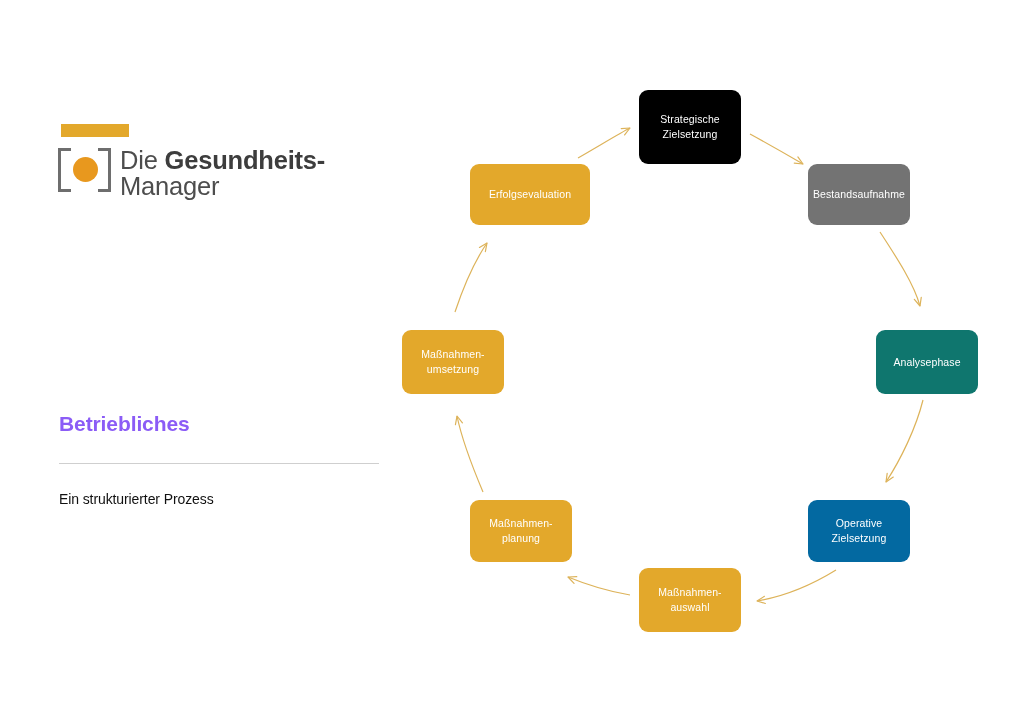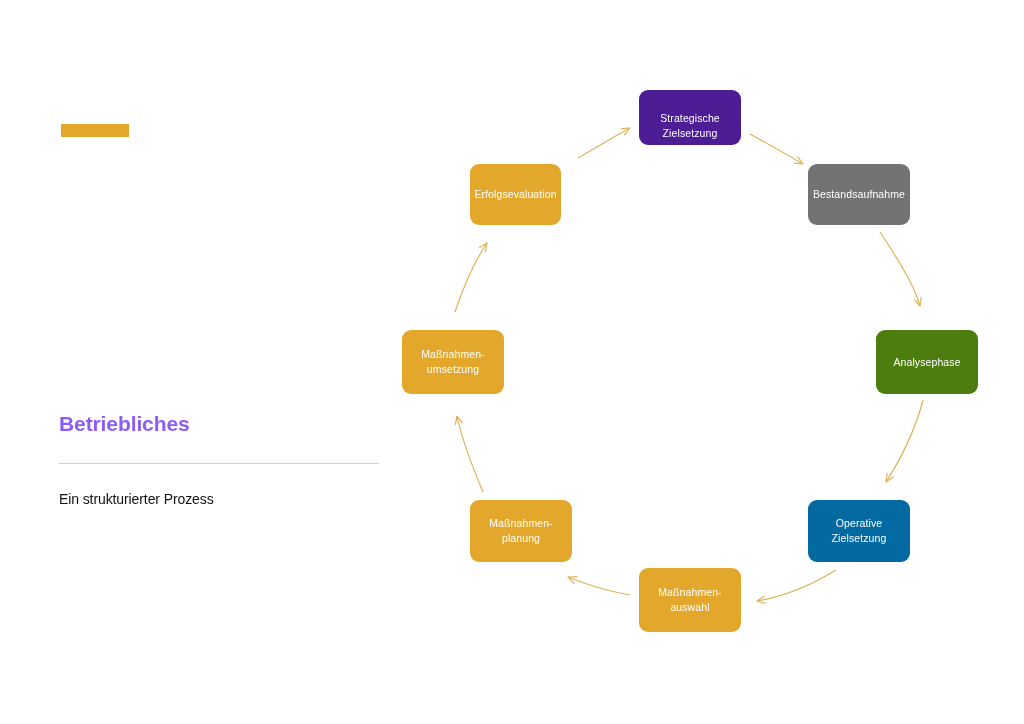"Strategische" div.node { align-items: flex-end -> none; background: #4c1d95 -> #000000; height: 55px -> 74px }
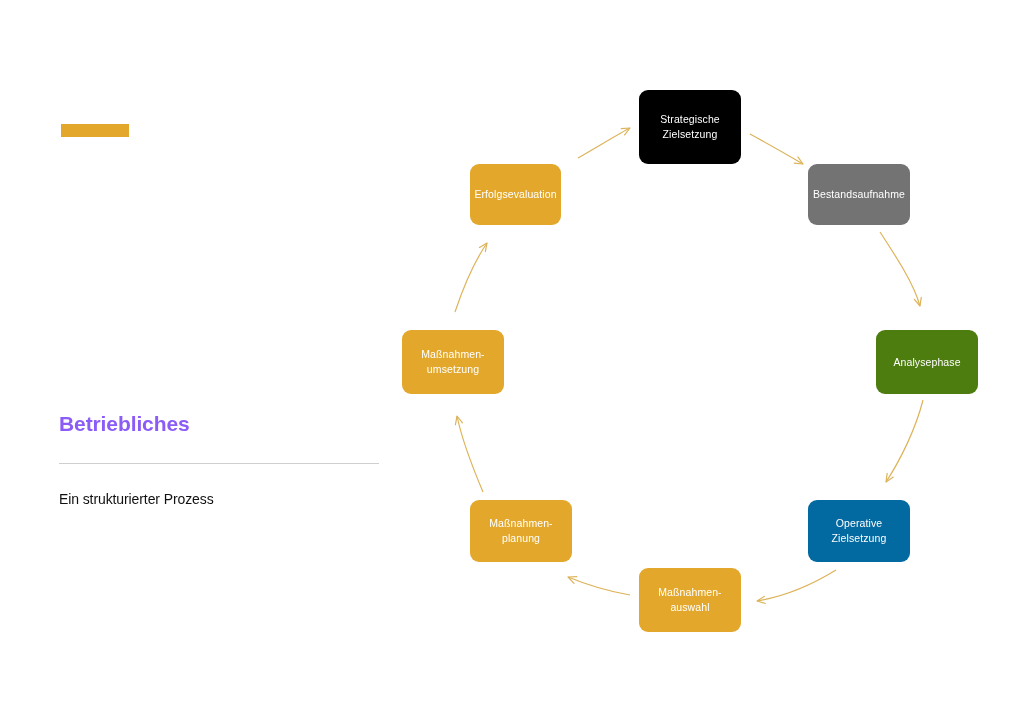"Die Gesundheits-" div { html: none -> <div> <div> <div></div> <div></div> <div></div> </div> <div> <div><span>Die </span><span>Gesundheits-</span></div> <div>Manager</div> </div> </div> }
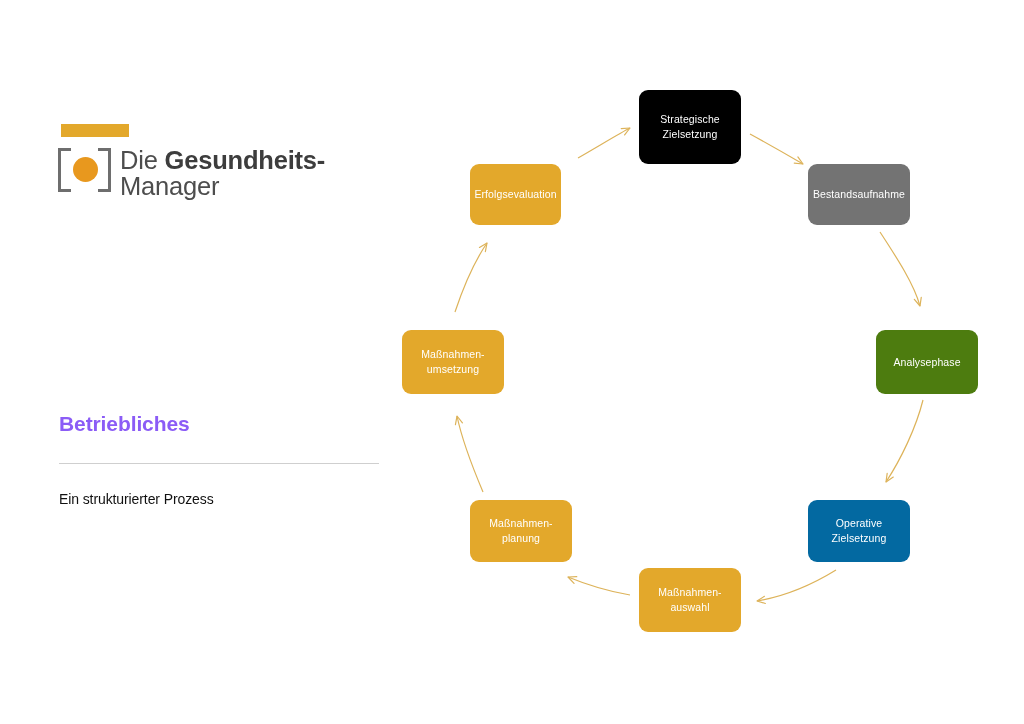"Erfolgsevaluation" div.node { width: 91px -> 120px }
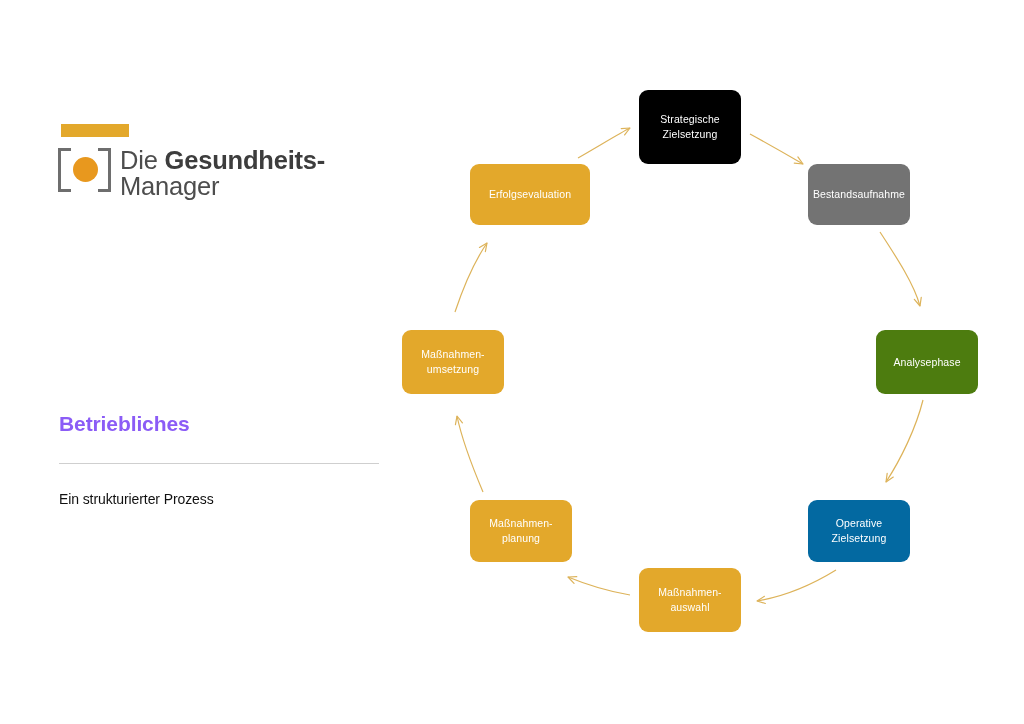"Analysephase" div.node { background: #4d7c0f -> #0f766e }
